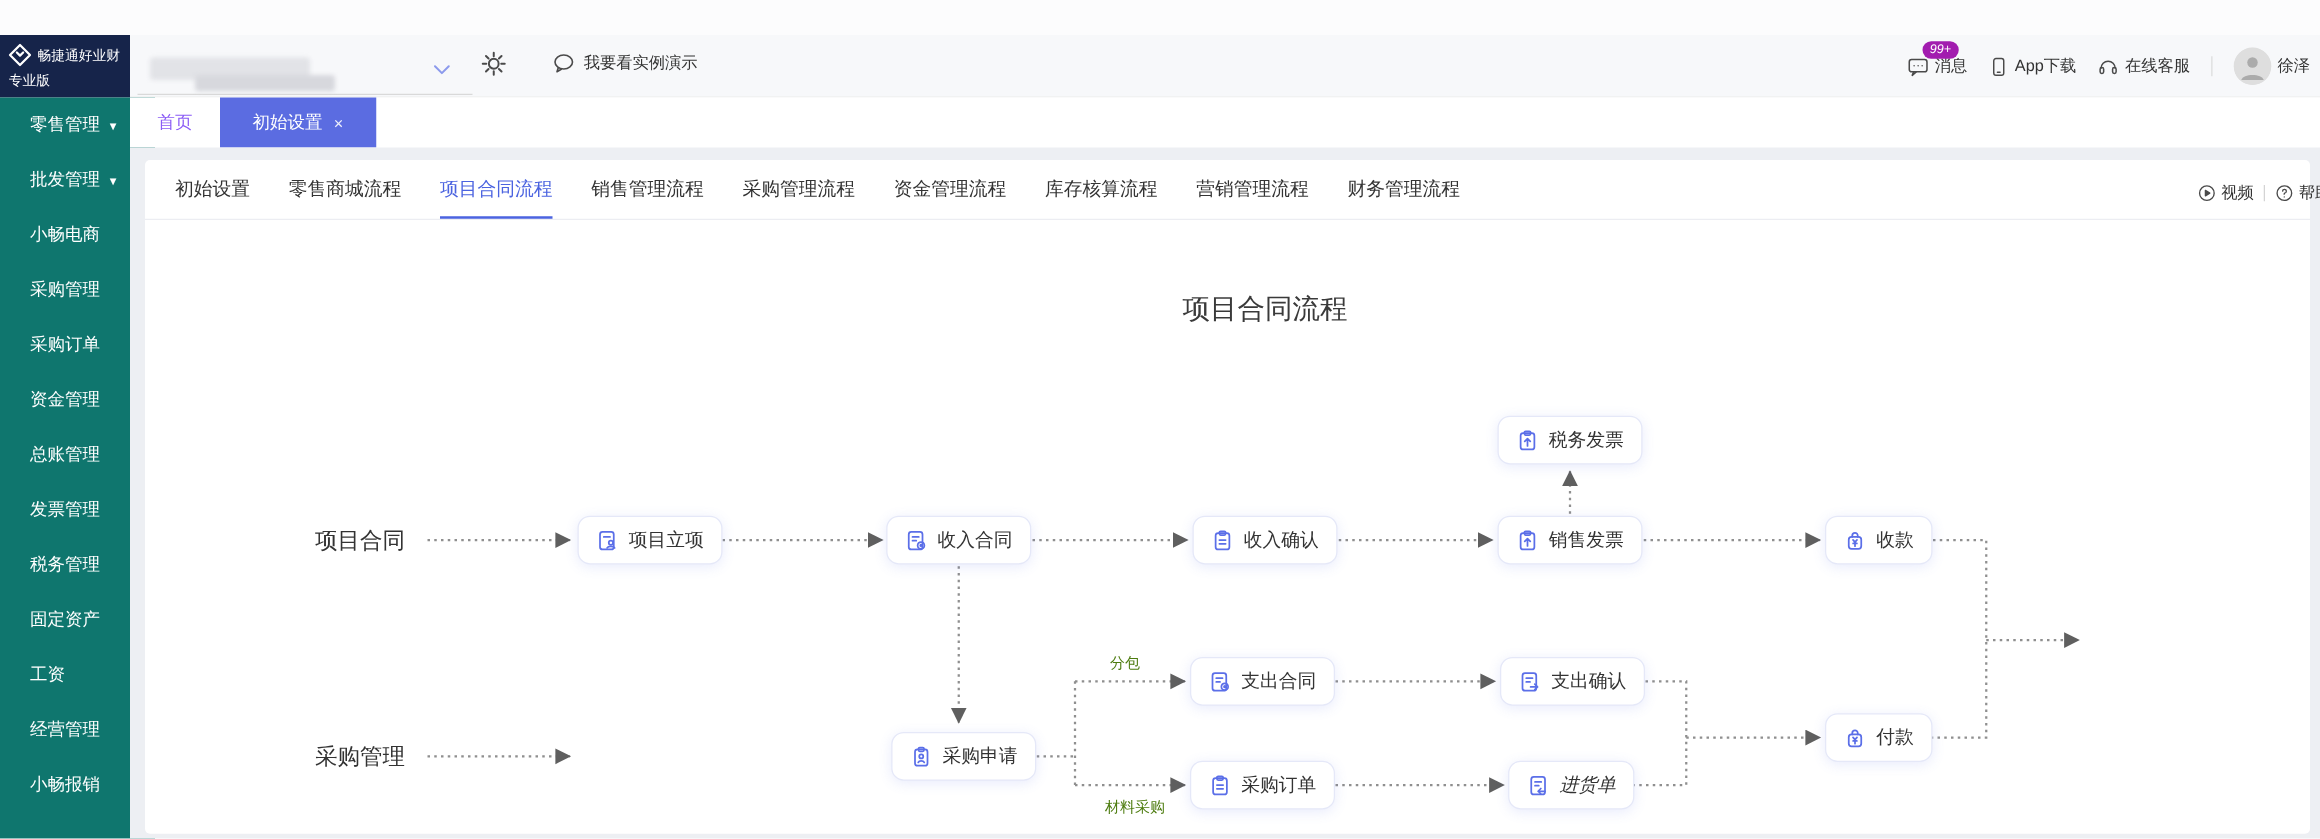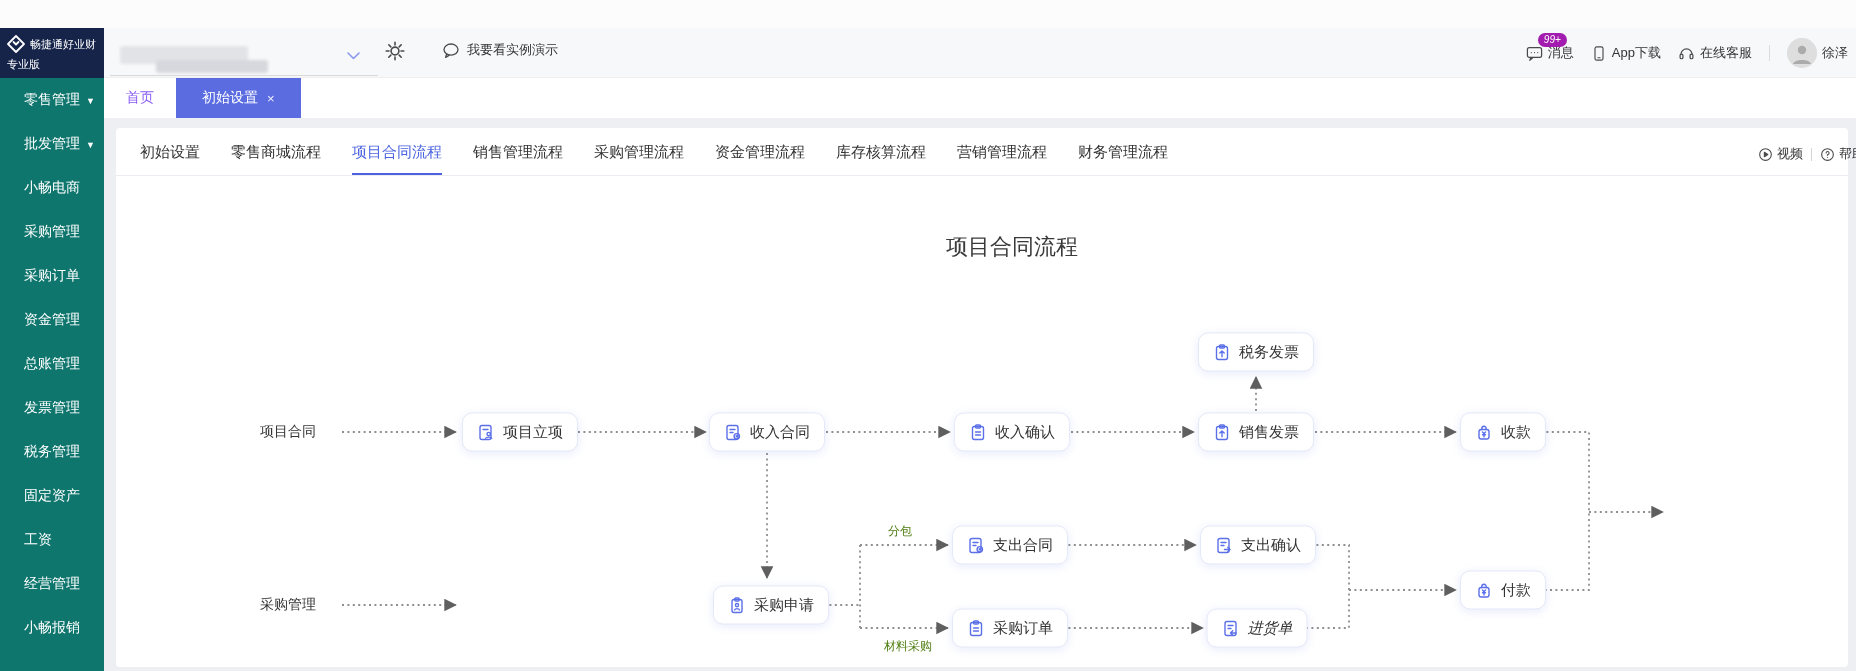"项目合同" .row-label { font-size: 14px -> 18px }
